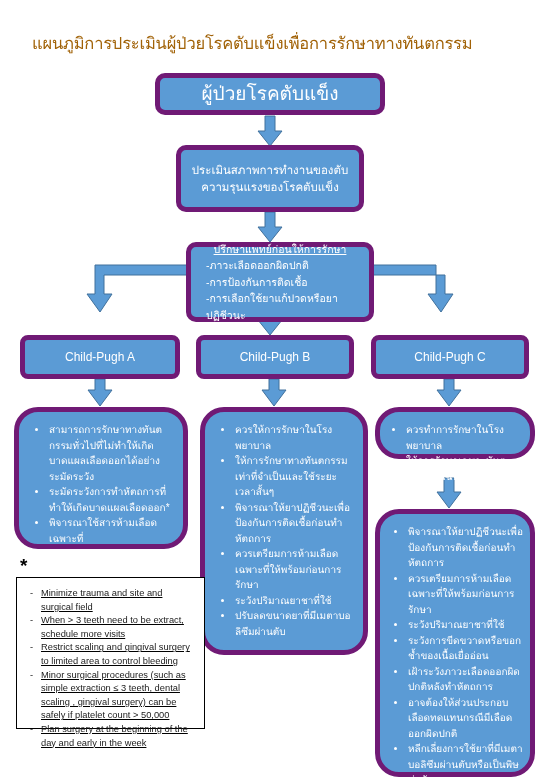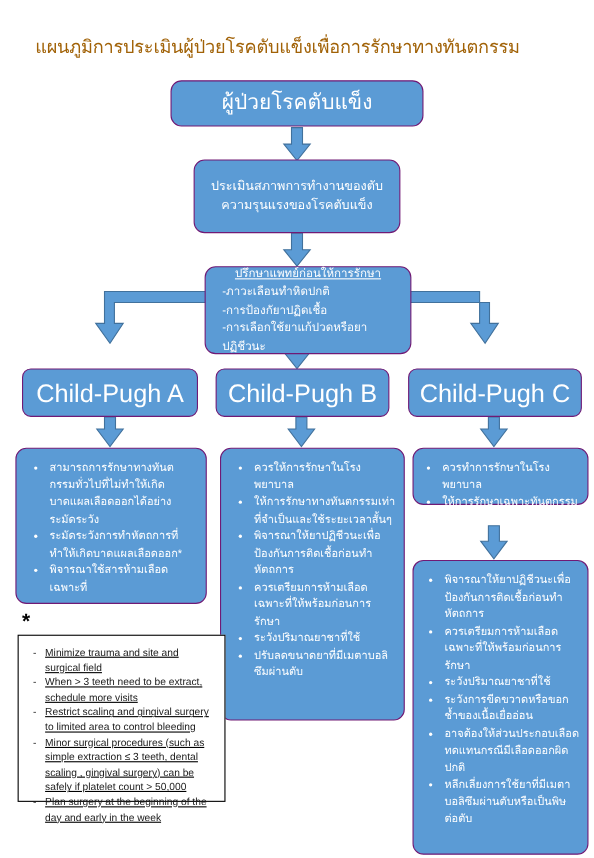"ผู้ป่วยโรคตับแข็ง" .box { border: 1px solid #701a75 -> 5px solid #701a75 }
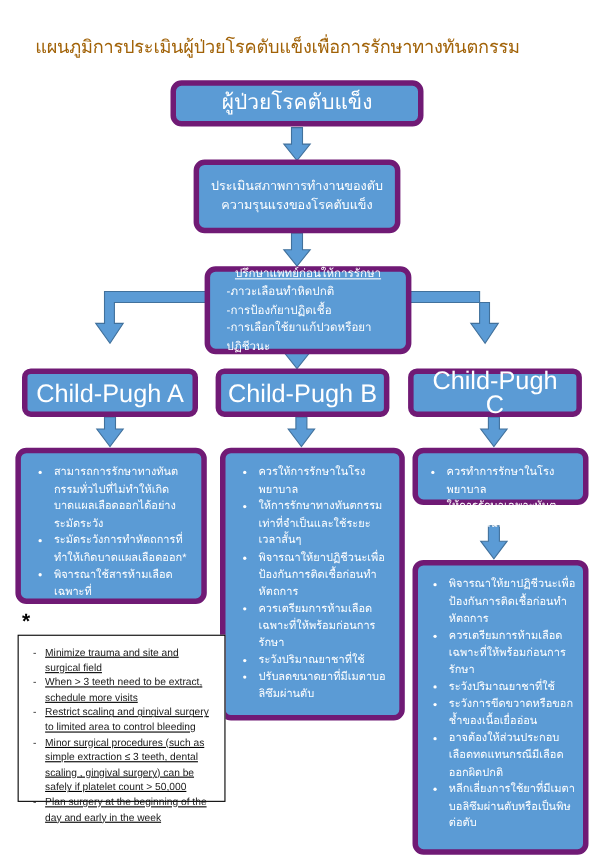"-ภาวะเลือนทำหิดปกติ" div.consult-list { text: -ภาวะเลือนทำหิดปกติ -> -ภาวะเลือดออกผิดปกติ }
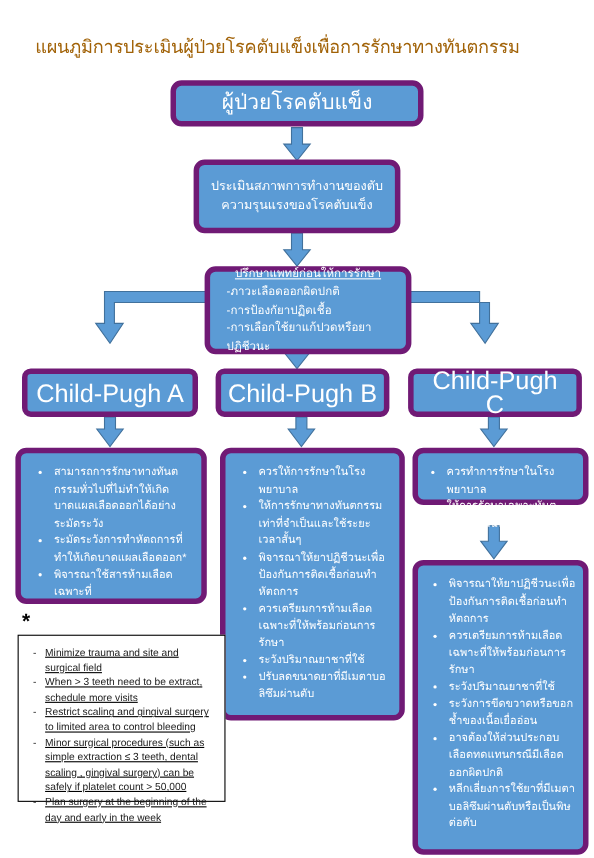"-การป้องกัยาปฏิดเชื้อ" div.consult-list { text: -การป้องกัยาปฏิดเชื้อ -> -การป้องกันการติดเชื้อ }
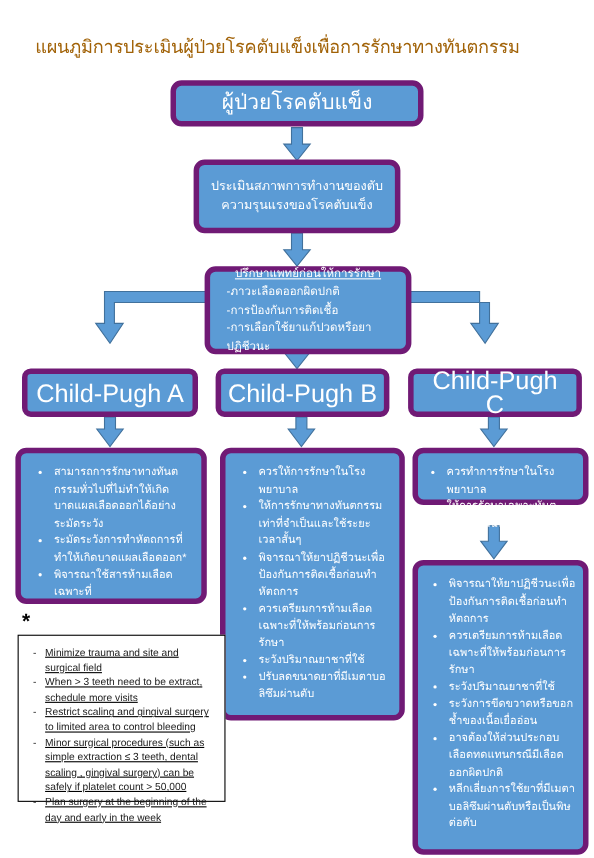"Child-Pugh A" .box-pugh { font-size: 23px -> 12px }
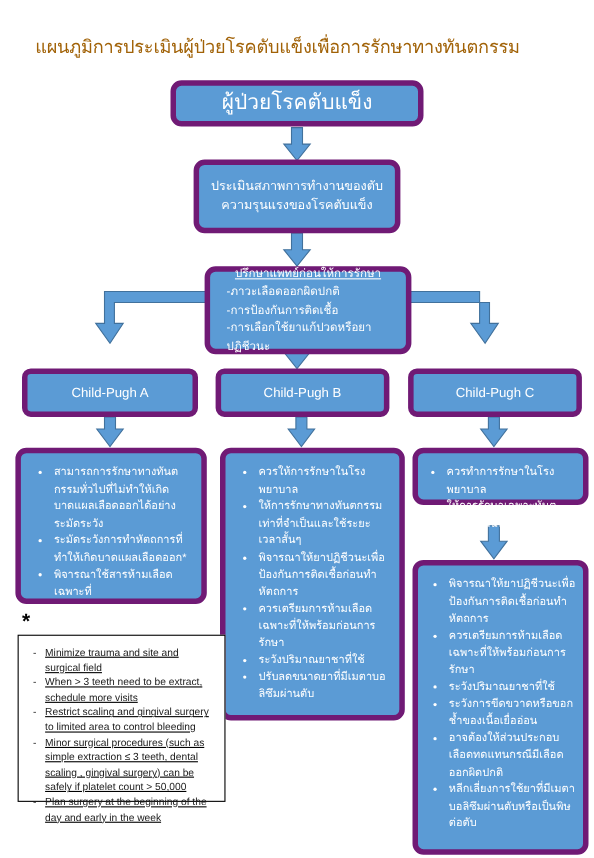"สามารถการรักษาทางทันตกรรมทั่วไปที่ไม่ทำใ" .box-list { border-radius: none -> 24px }
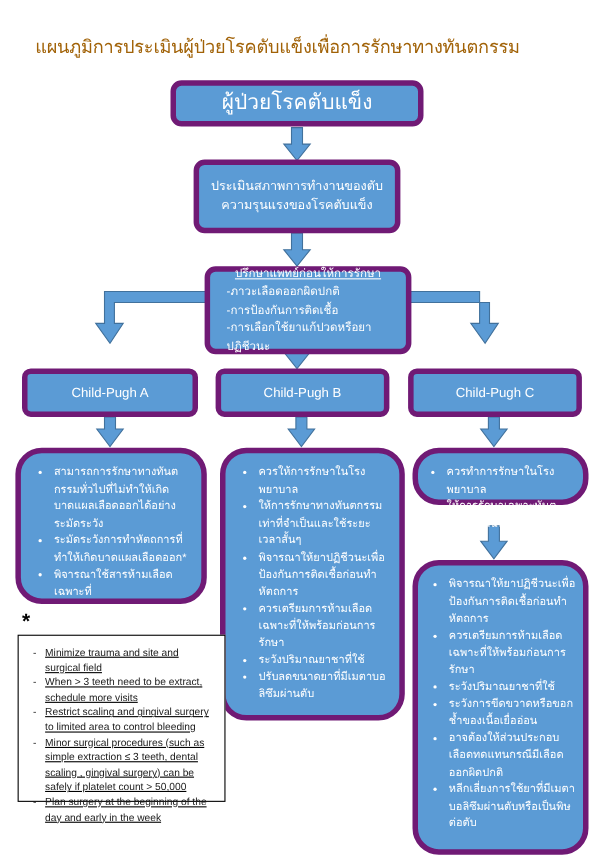"เฝ้าระวังภาวะเลือดออกผิดปกติหลังทำหัตถกา" li { html: none -> <li>เฝ้าระวังภาวะเลือดออกผิดปกติหลังทำหัตถการ</li> }
